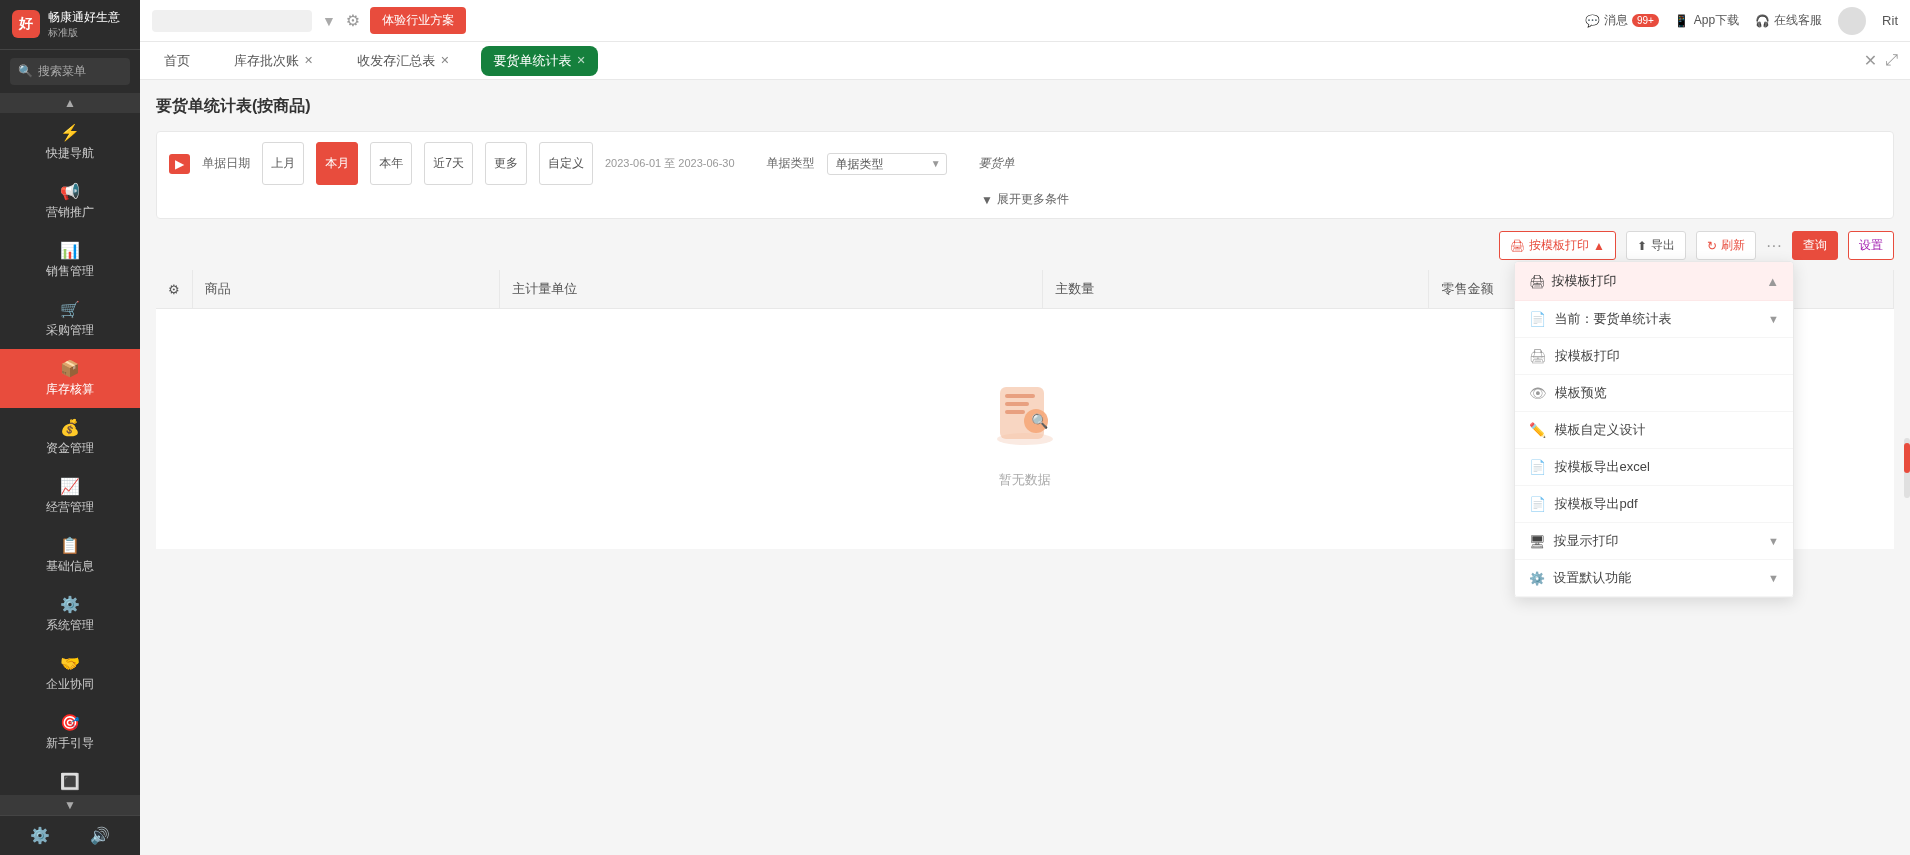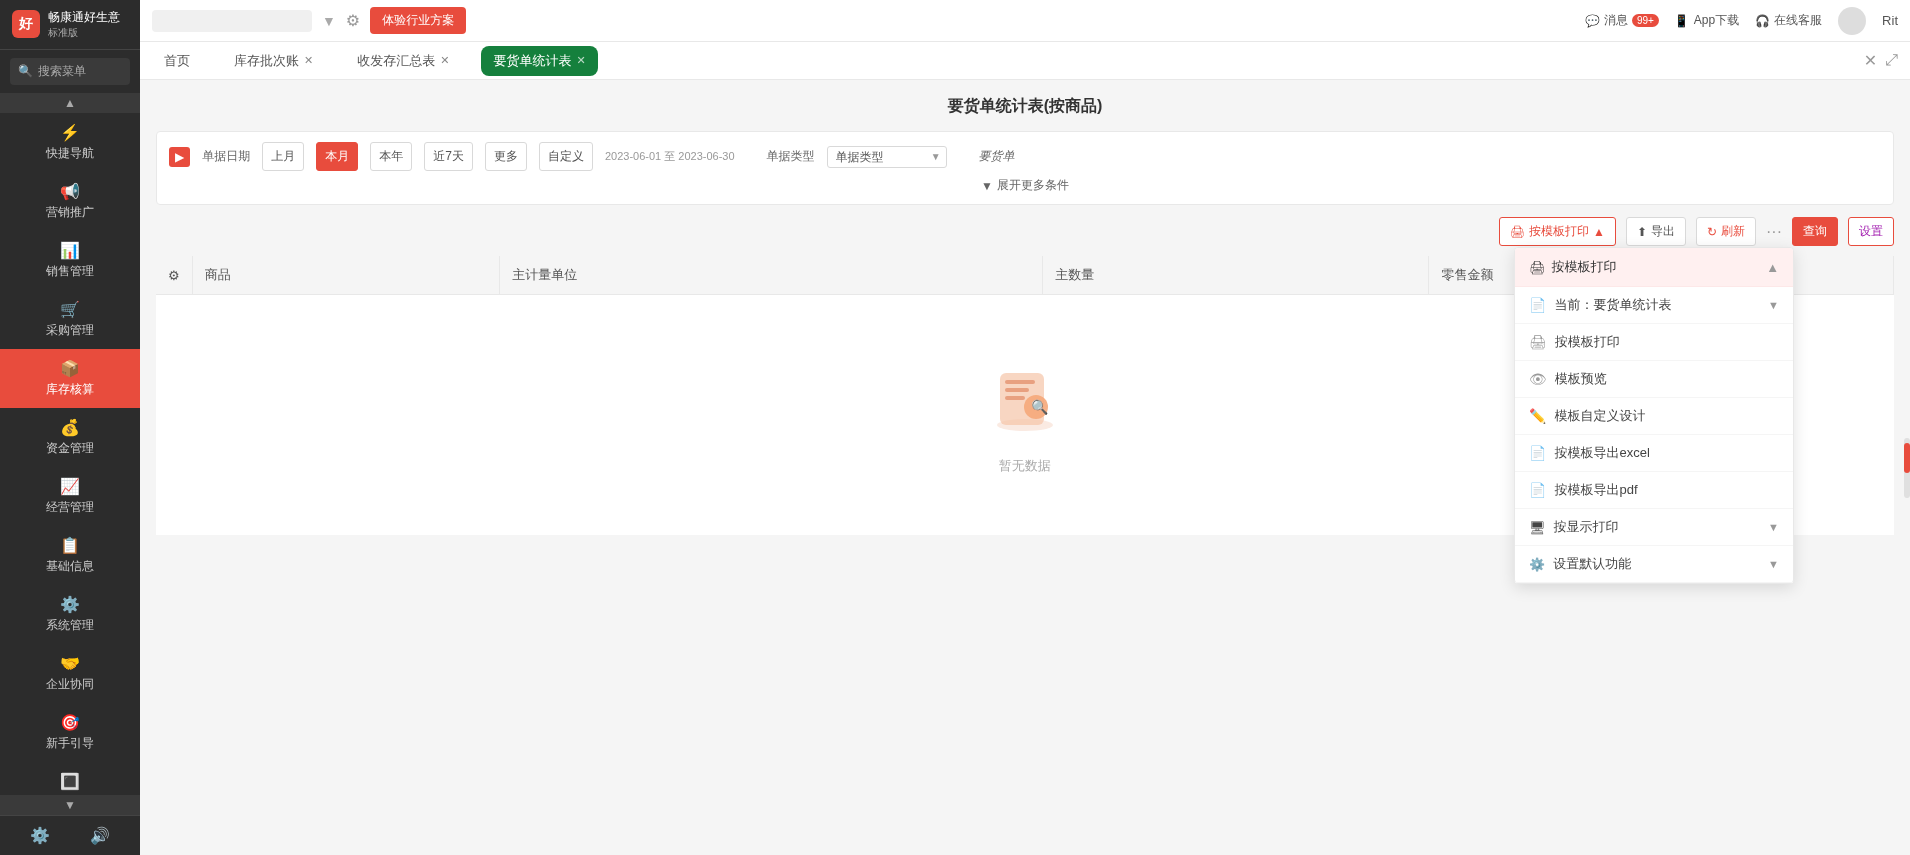"要货单统计表(按商品)" .page-title { text-align: center -> none }
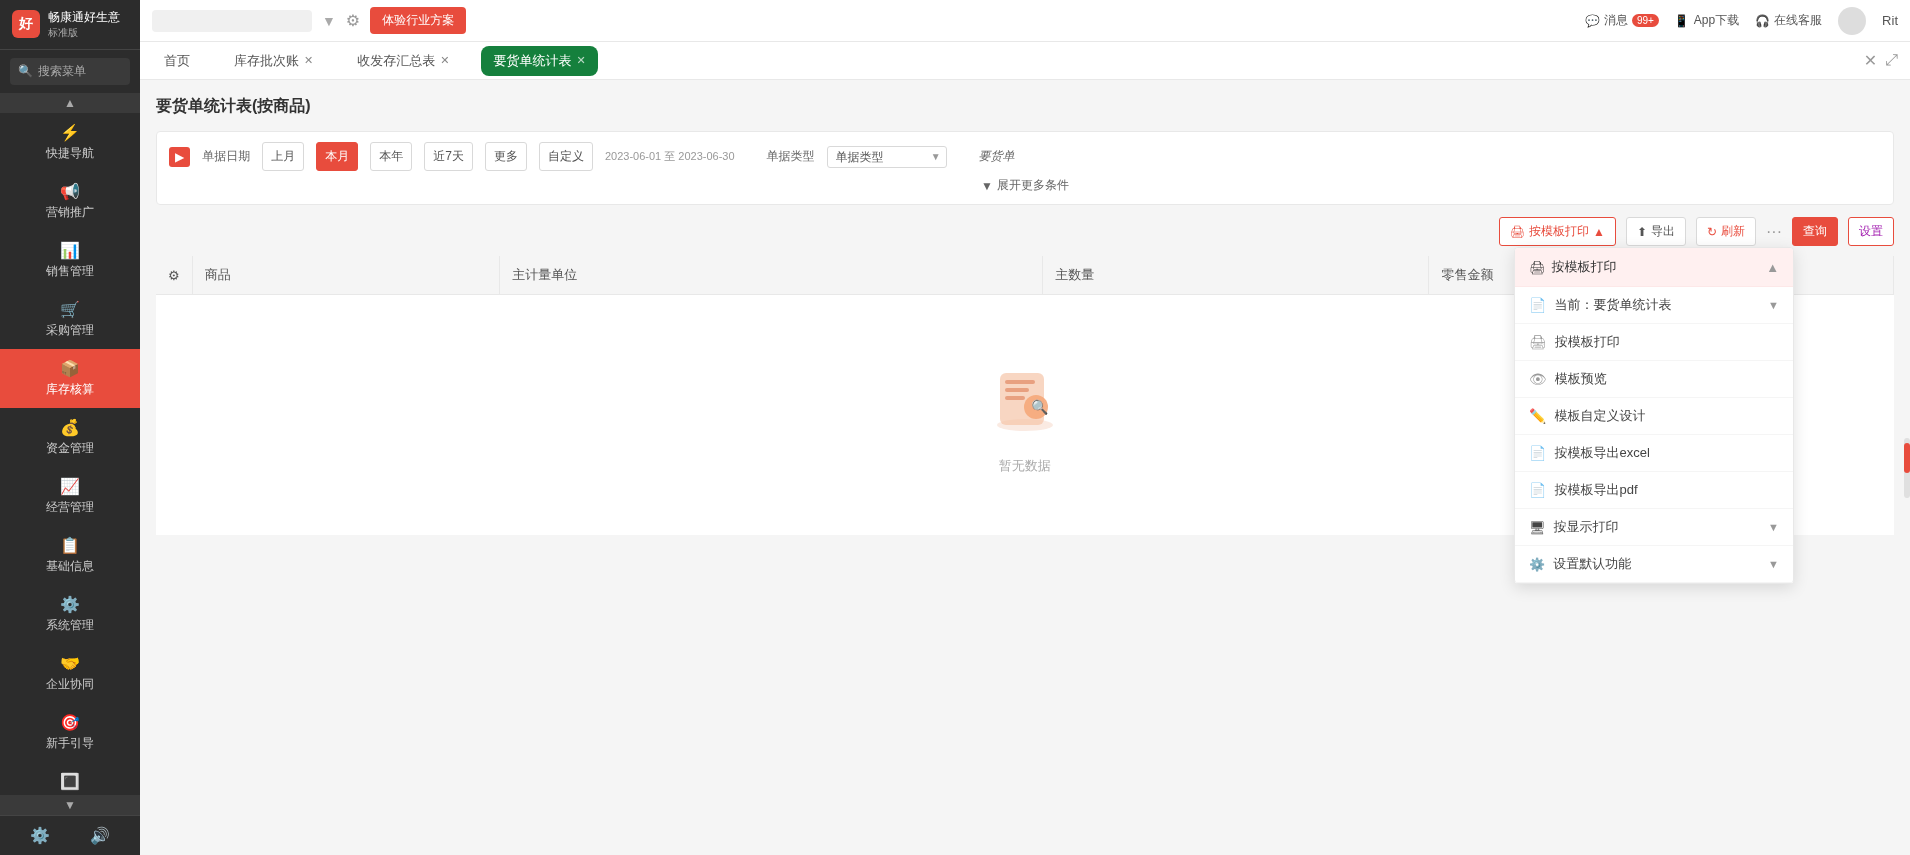"上月" .date-btn { padding: 5px 8px -> 12px 8px }
